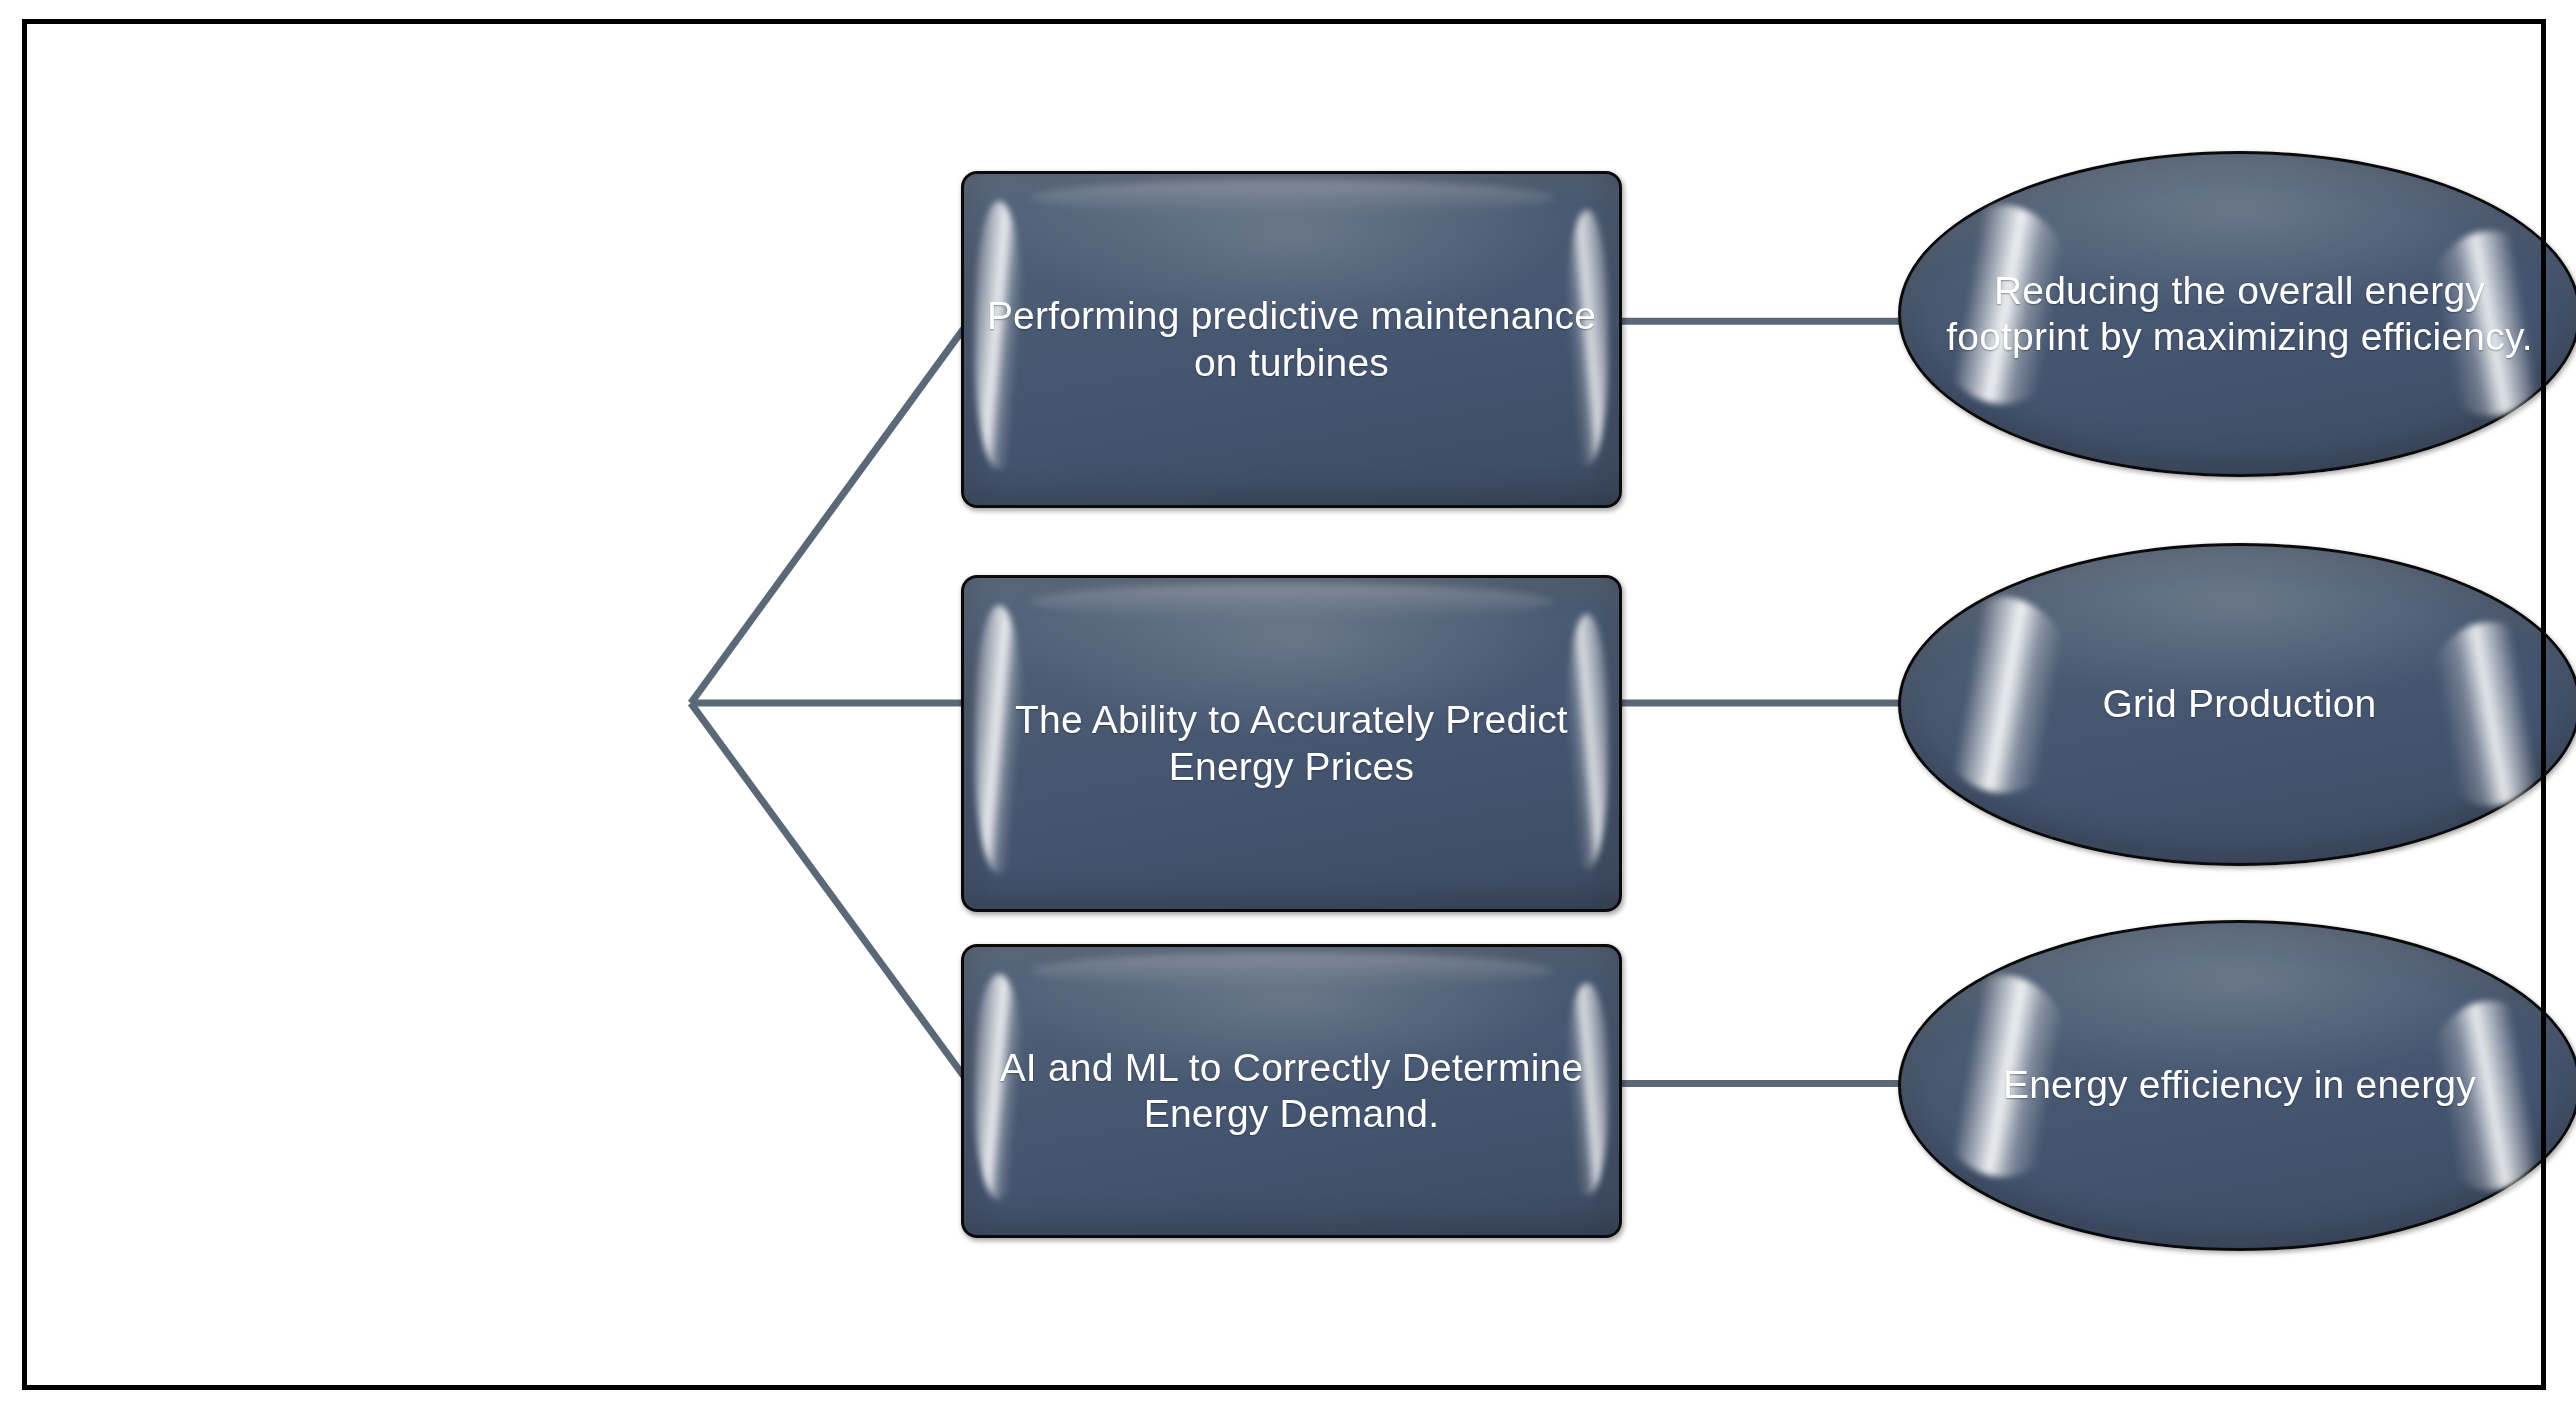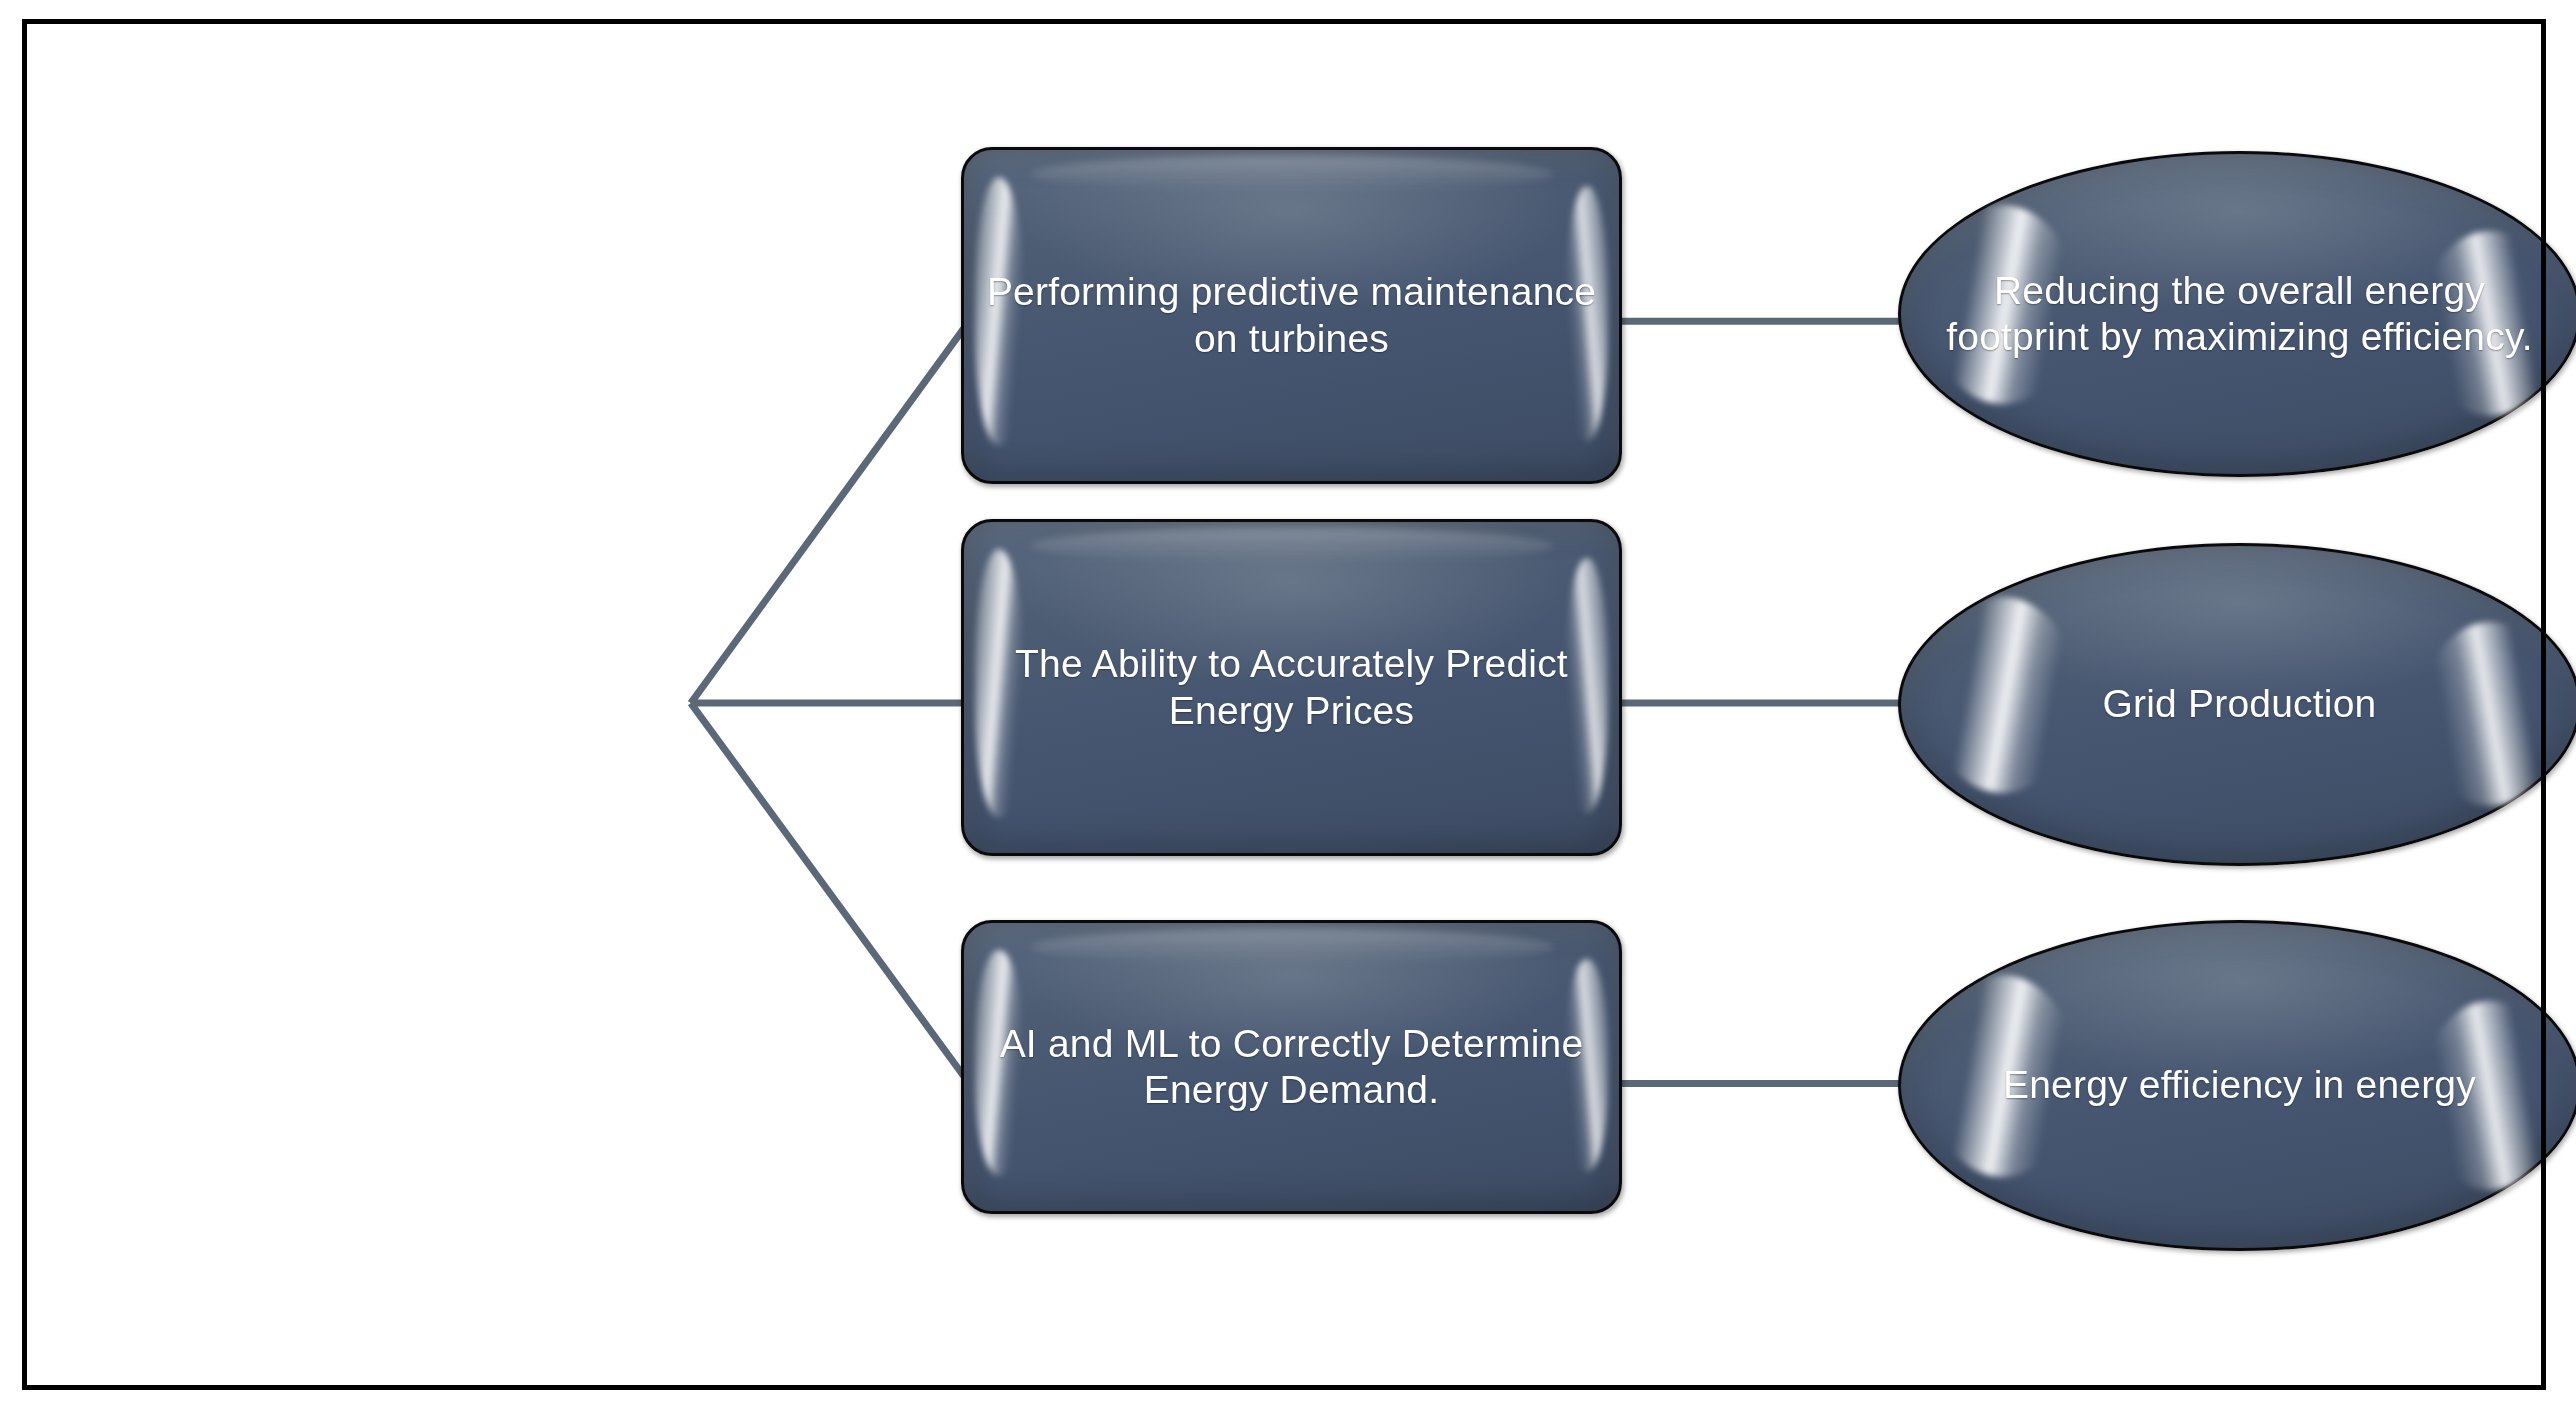"Performing predictive maintenance on" .rounded { border-radius: 31px -> 16px; margin-top: none -> 24px }
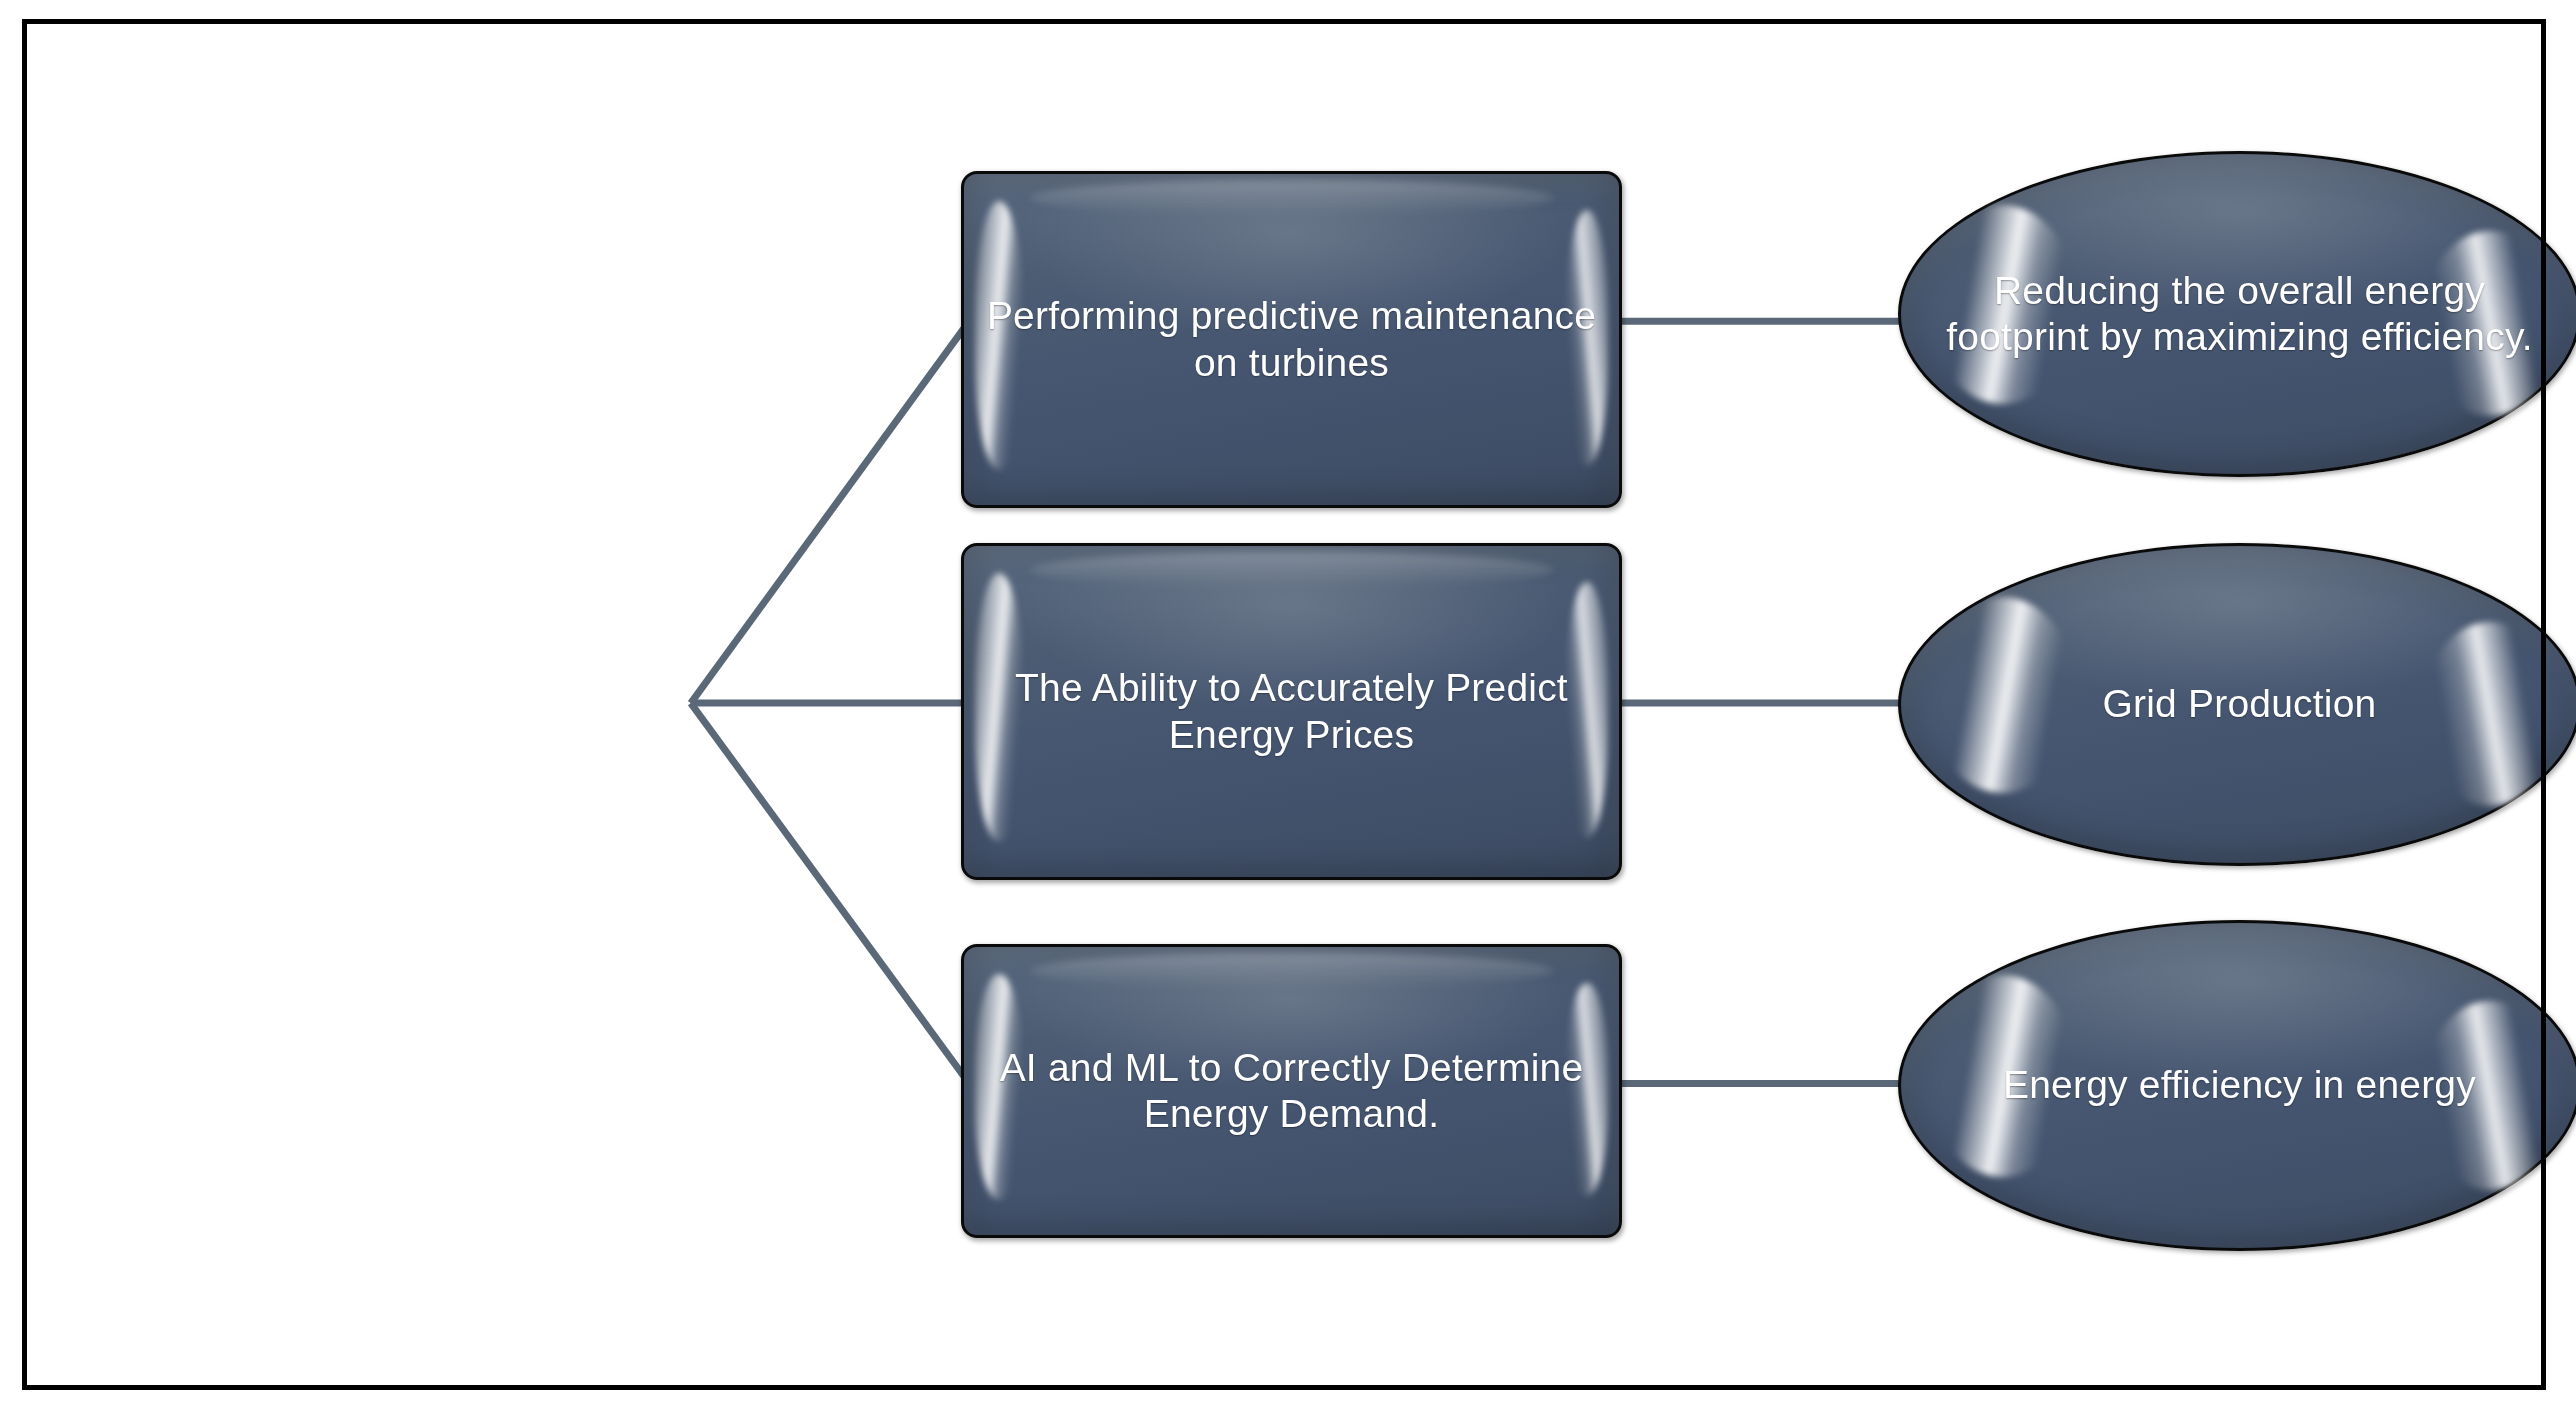"The Ability to Accurately Predict" #node-b2 { top: 519px -> 551px }
